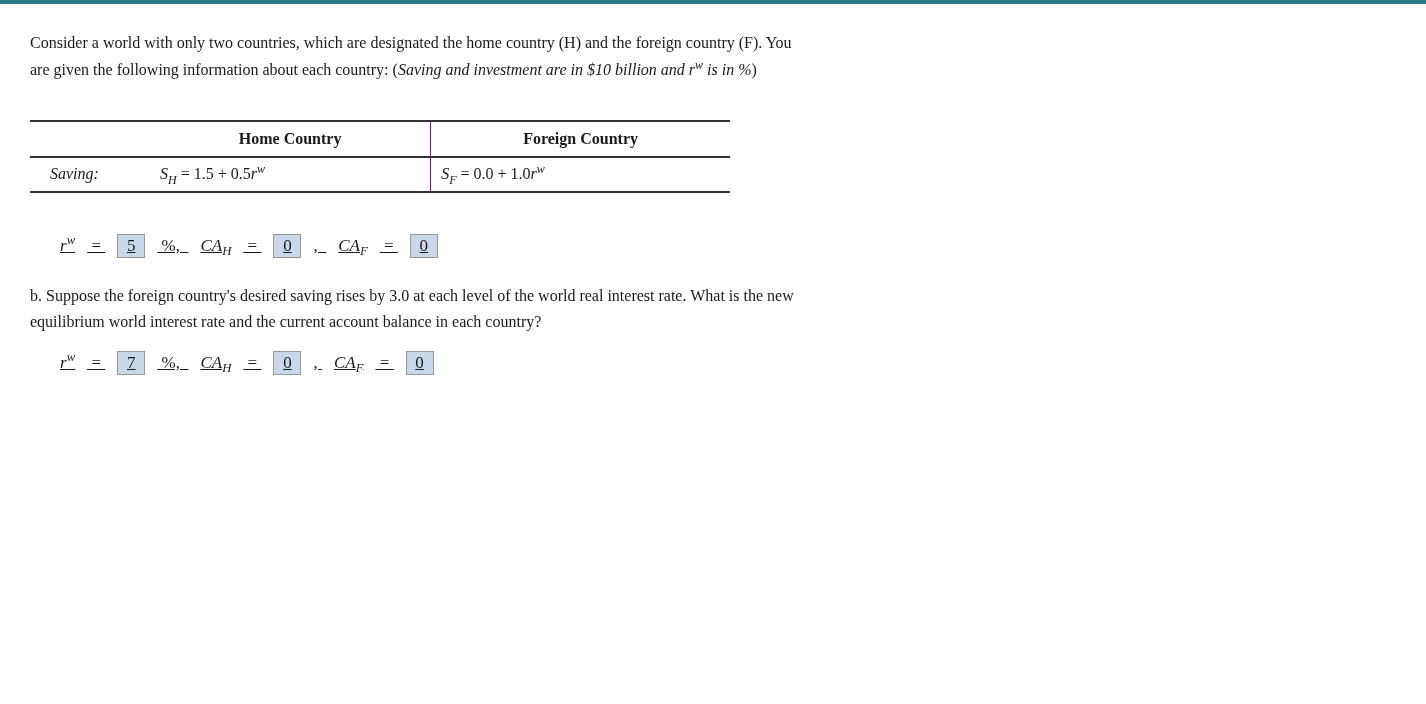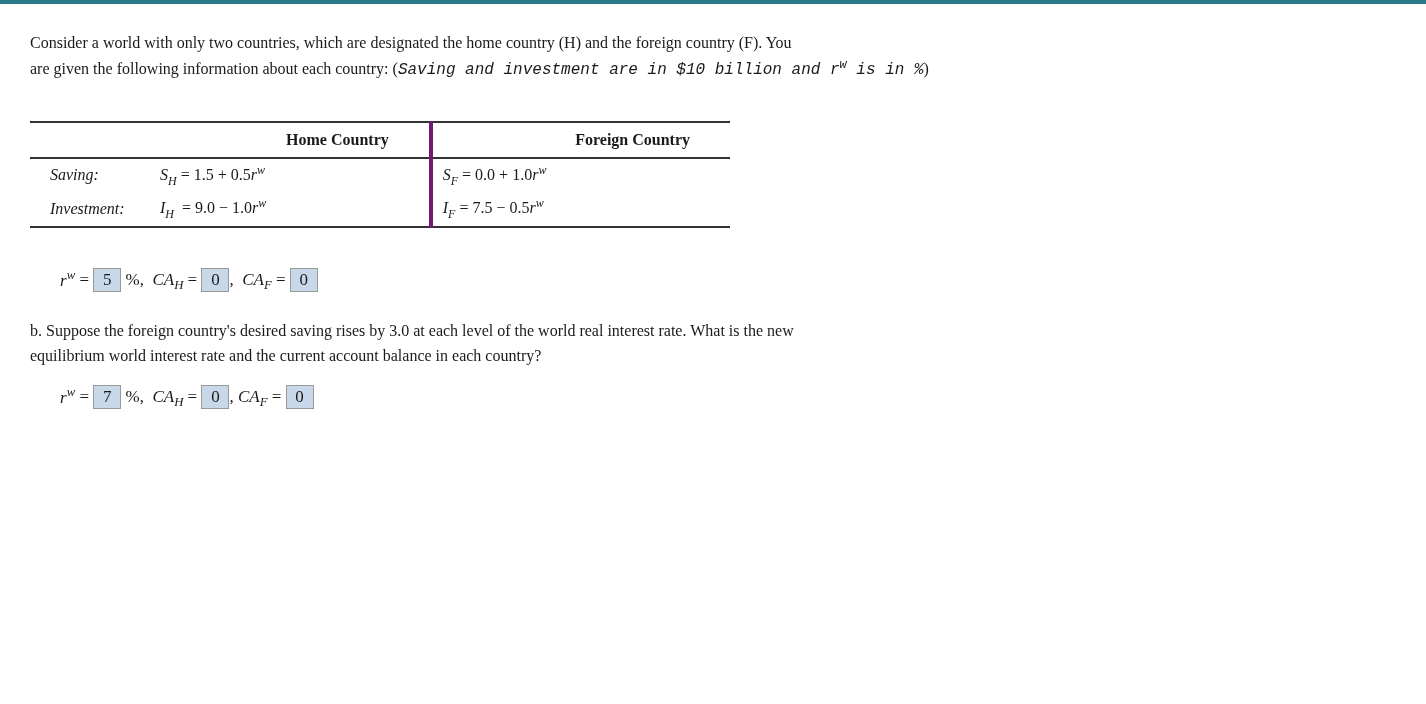"Saving and investment are in" .intro-text em { font-family: Liberation Mono, monospace -> none }
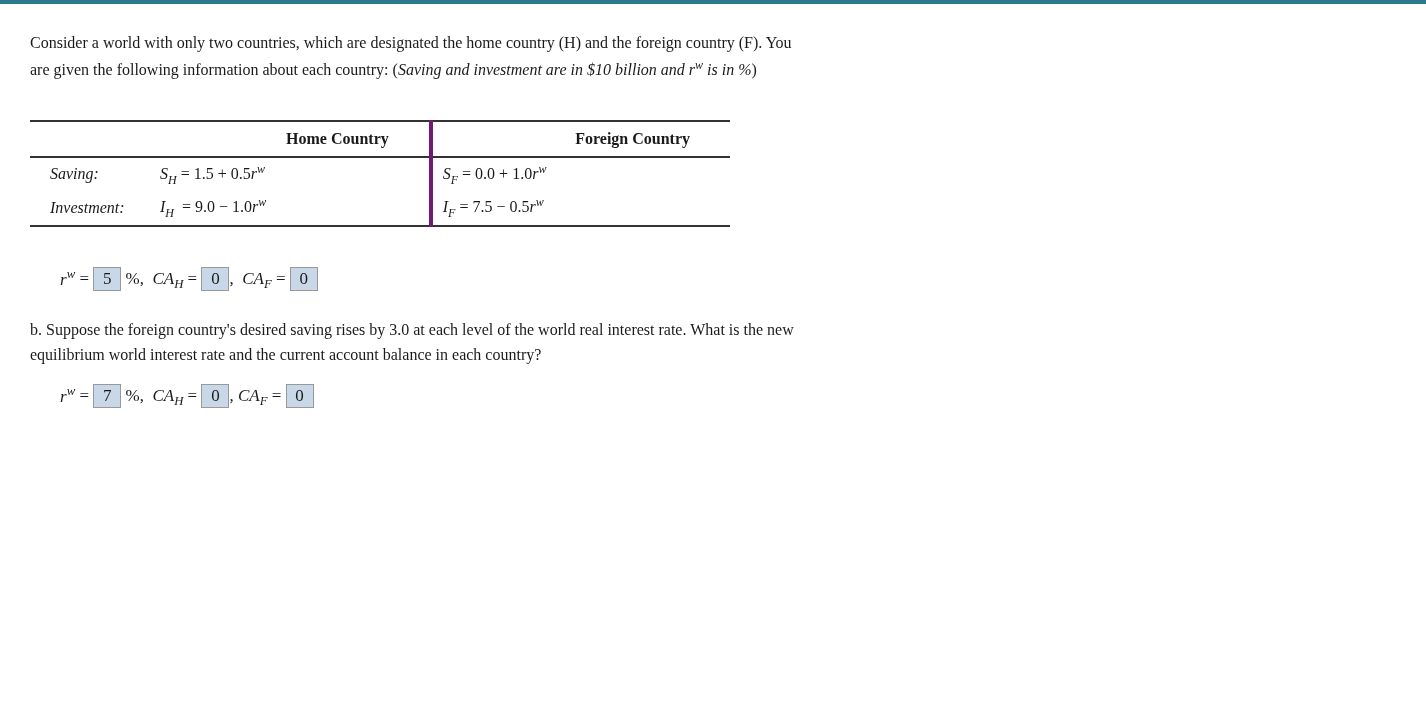"Home Country" th { text-align: right -> center }
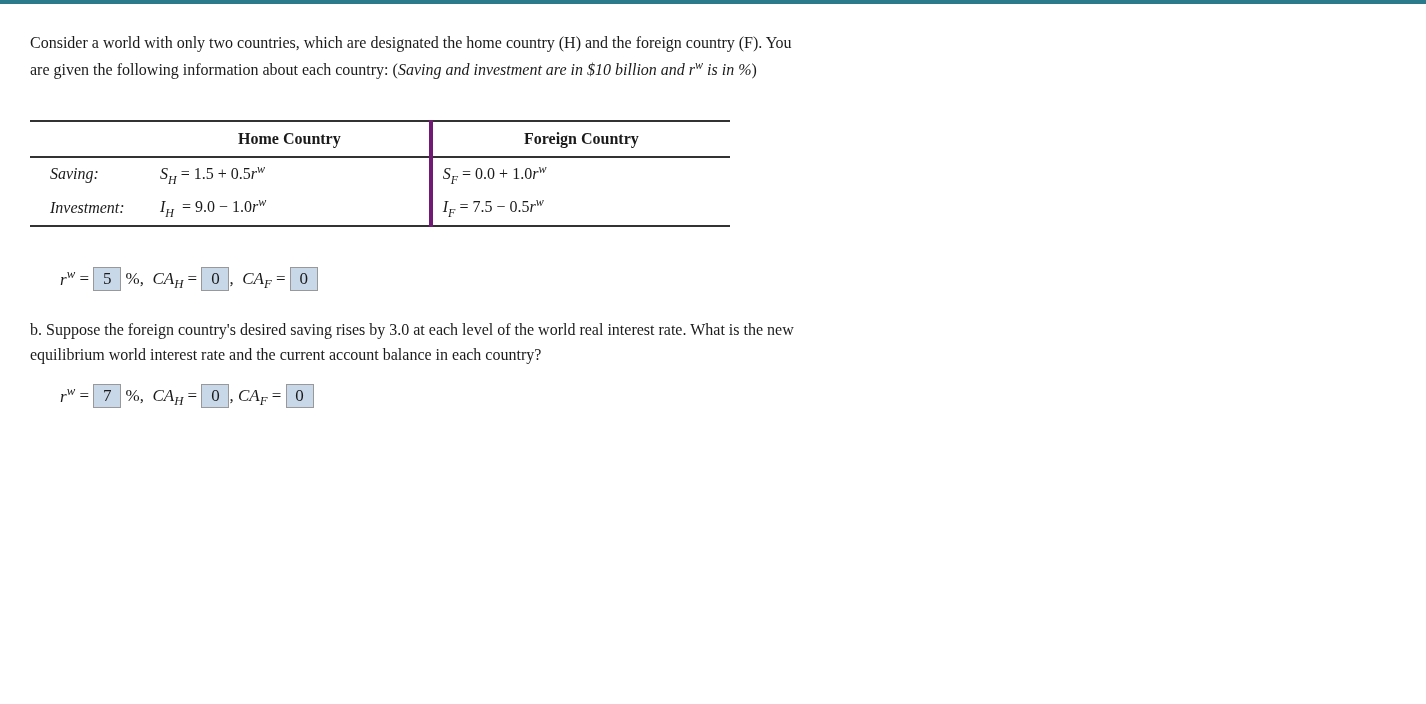"Foreign Country" .col-divider { border-left: 4px solid #701a75 -> 1px solid #701a75 }
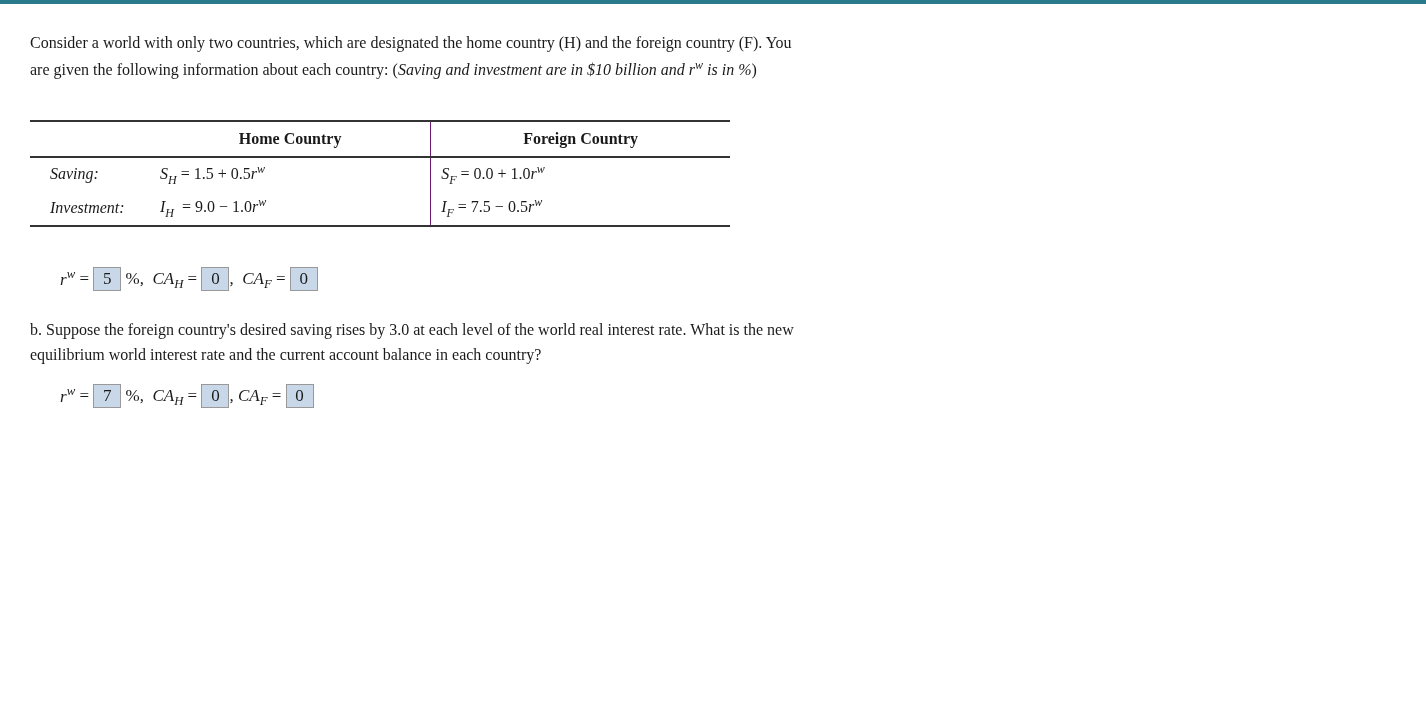"Investment:" tr { html: <tr> <td><em>Investment:</em></td> <td> <span>I</span><sub>H</sub>&nbsp; = 9.0 − 1.0<span>r</span><sup>w</sup> </td> <td> <span>I</span><sub>F</sub> = 7.5 − 0.5<span>r</span><sup>w</sup> </td> </tr> -> none }
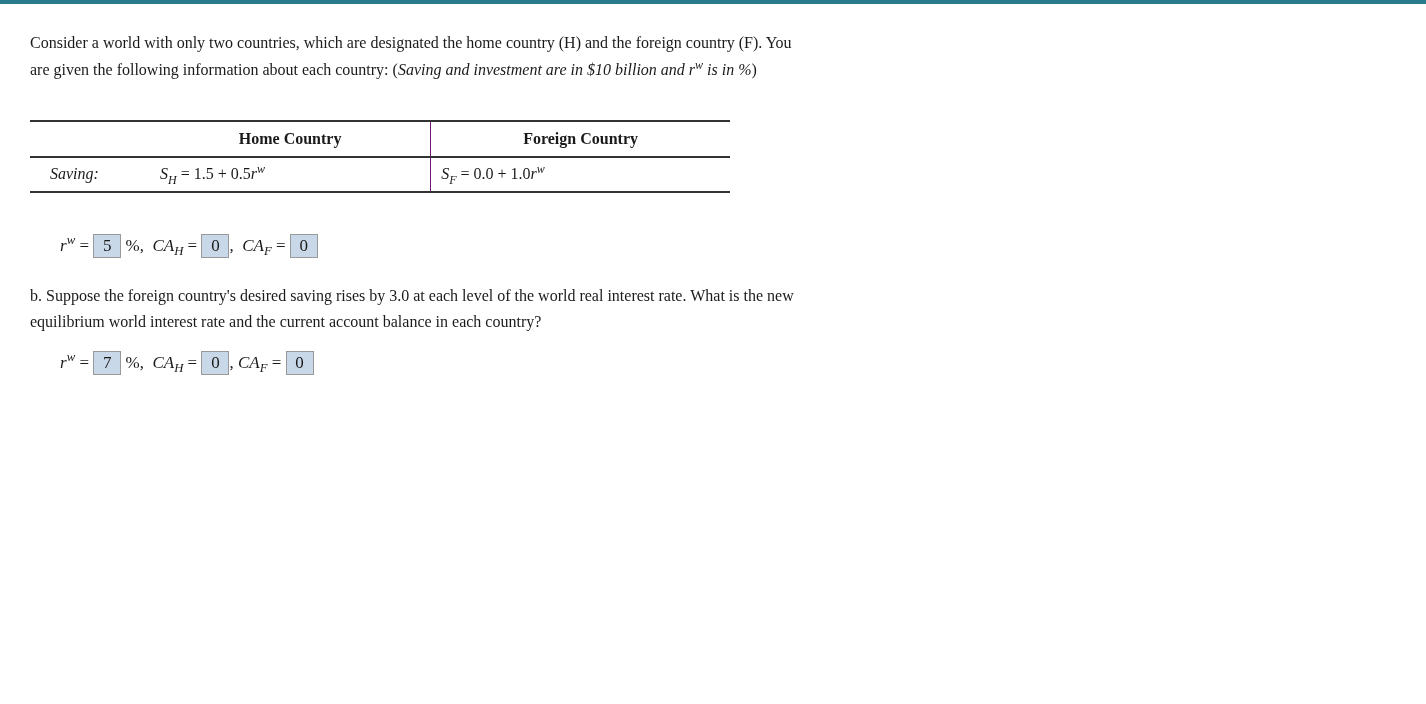"rw" .answer-line { gap: 0 -> 12px; text-decoration: none -> underline }
